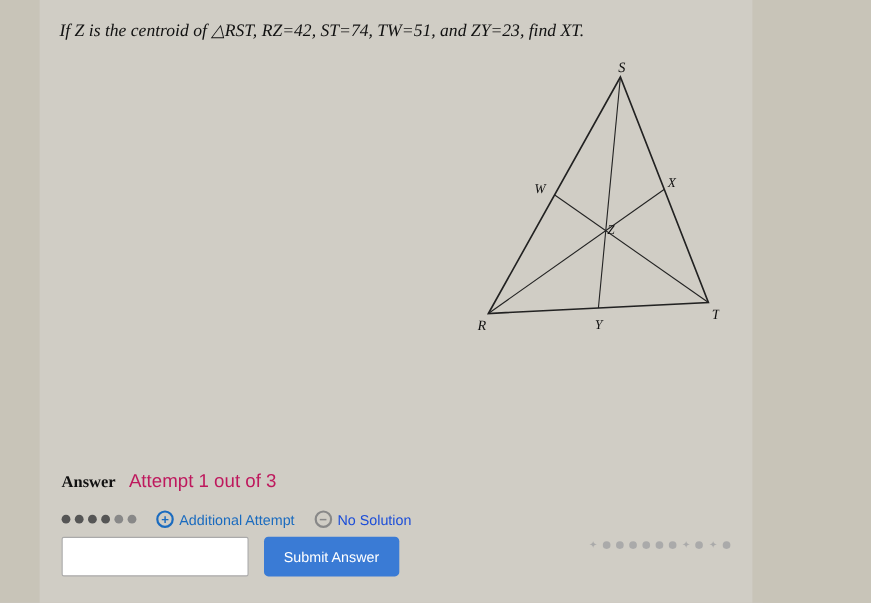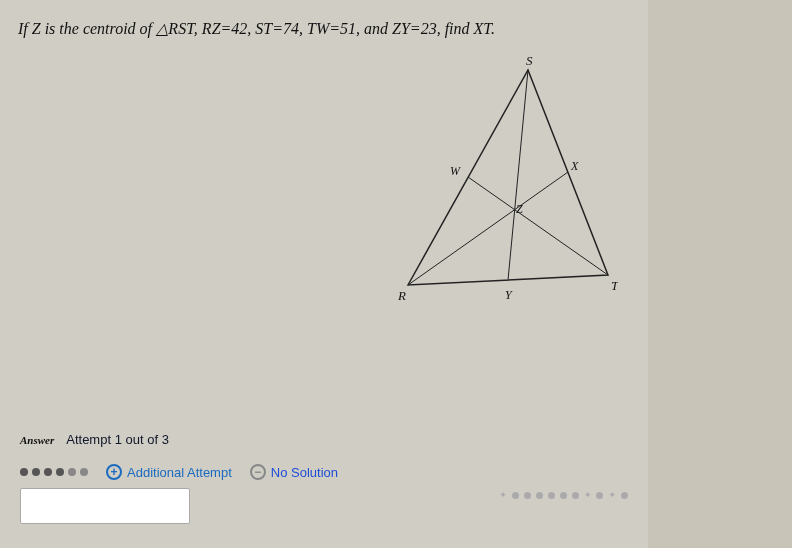"If Z is the centroid" .page { margin-left: none -> 36px }
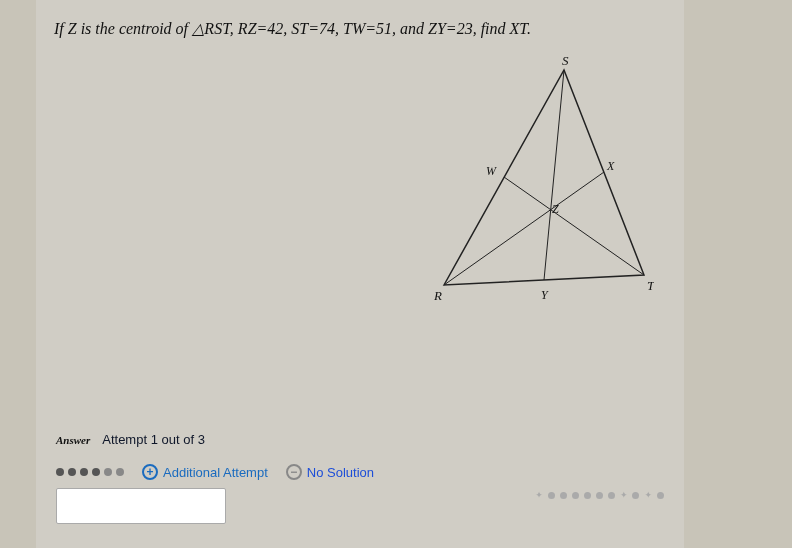"Answer" .answer-label { font-size: 11px -> 15px; font-style: italic -> none }
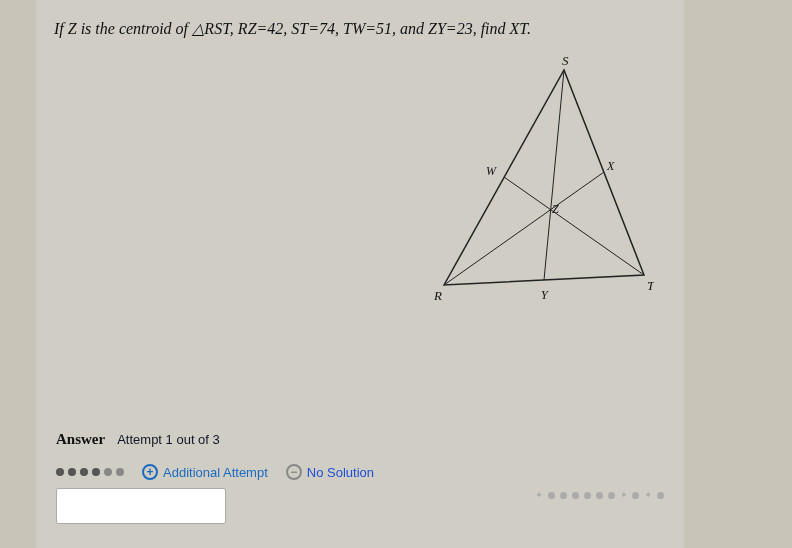"Attempt 1 out of 3" .attempt-label { color: #0f172a -> #be185d; font-size: 13px -> 17px }
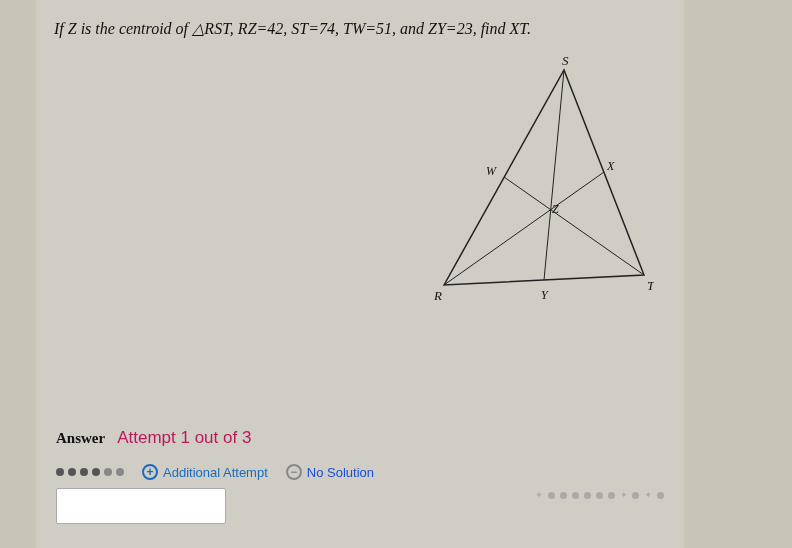"Submit Answer" button.submit-btn { html: none -> <button> <span>Submit Answer</span> </button> }
